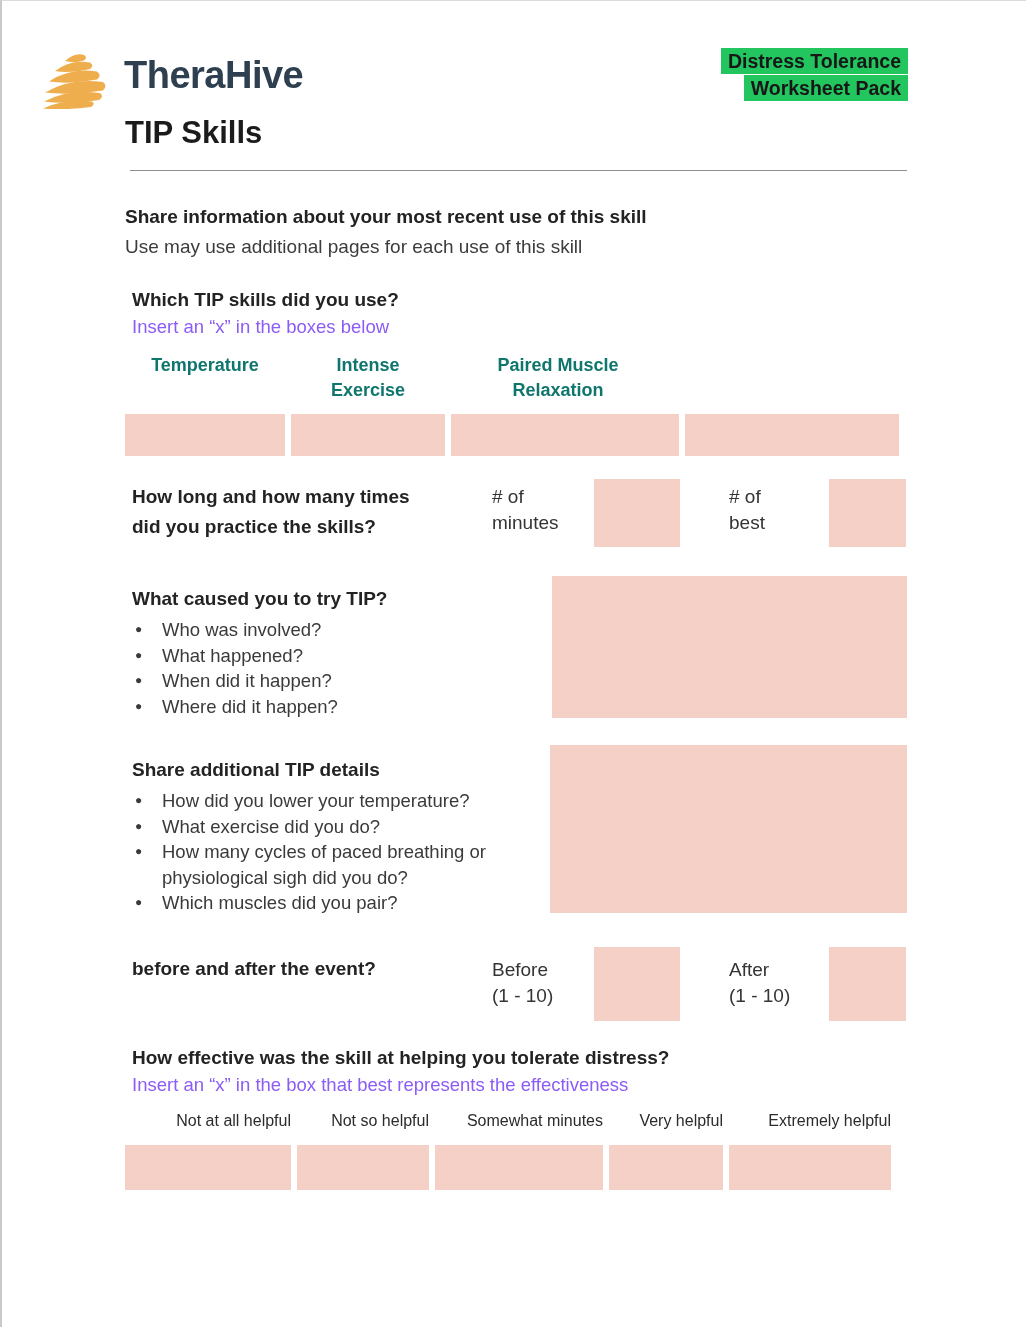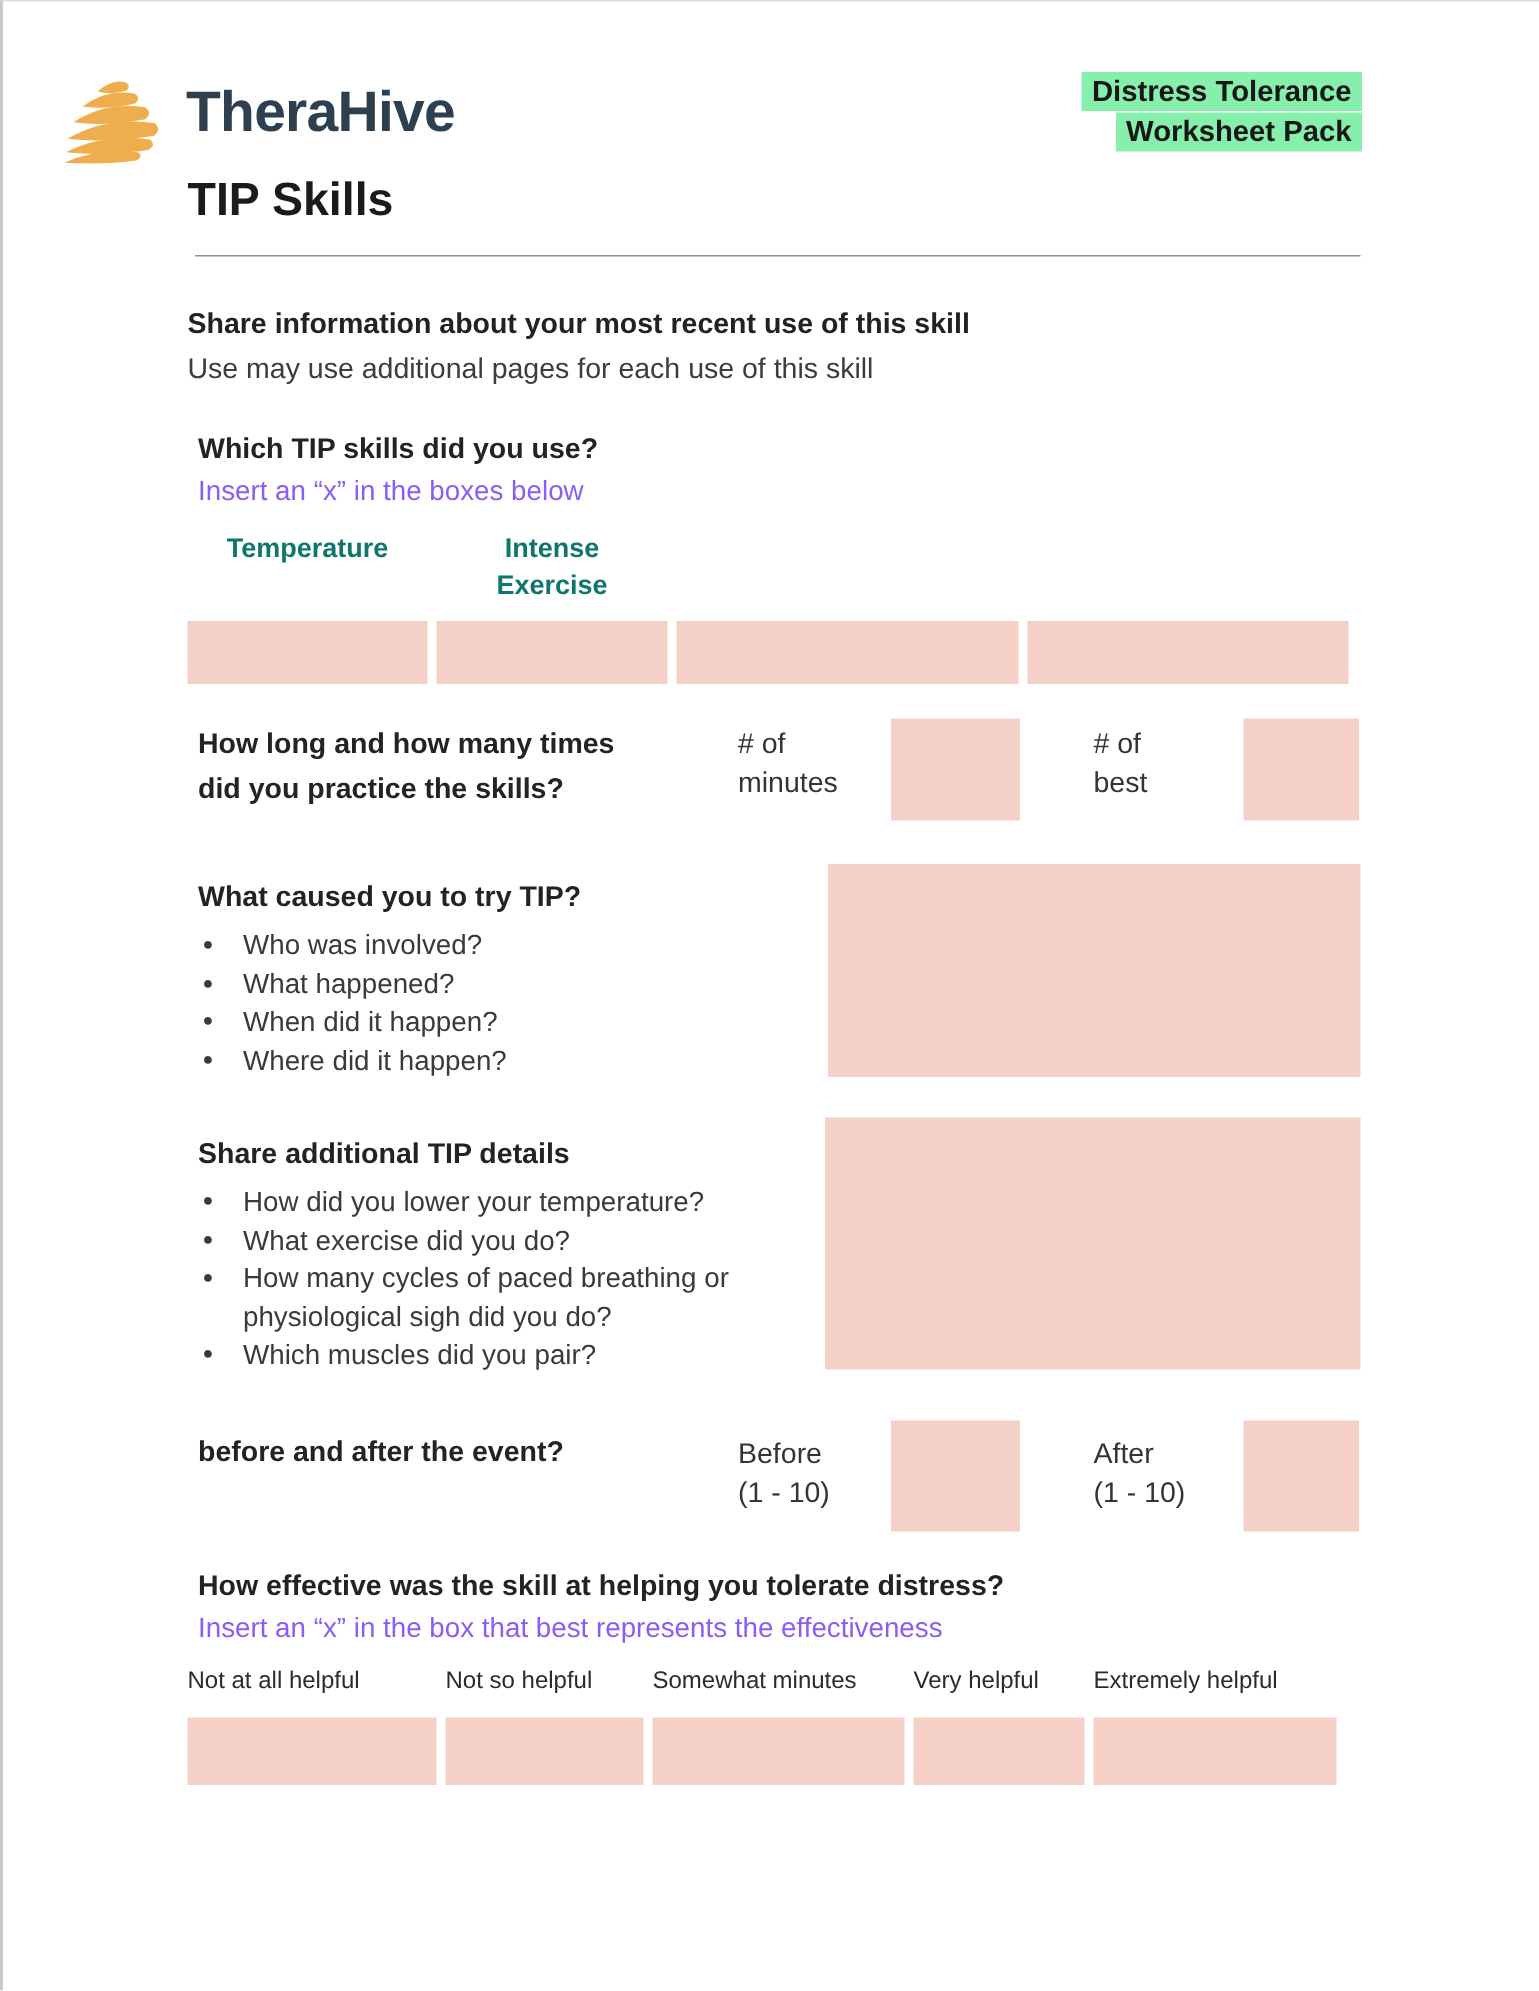"Distress Tolerance" .badge { background: #86efac -> #22c55e }
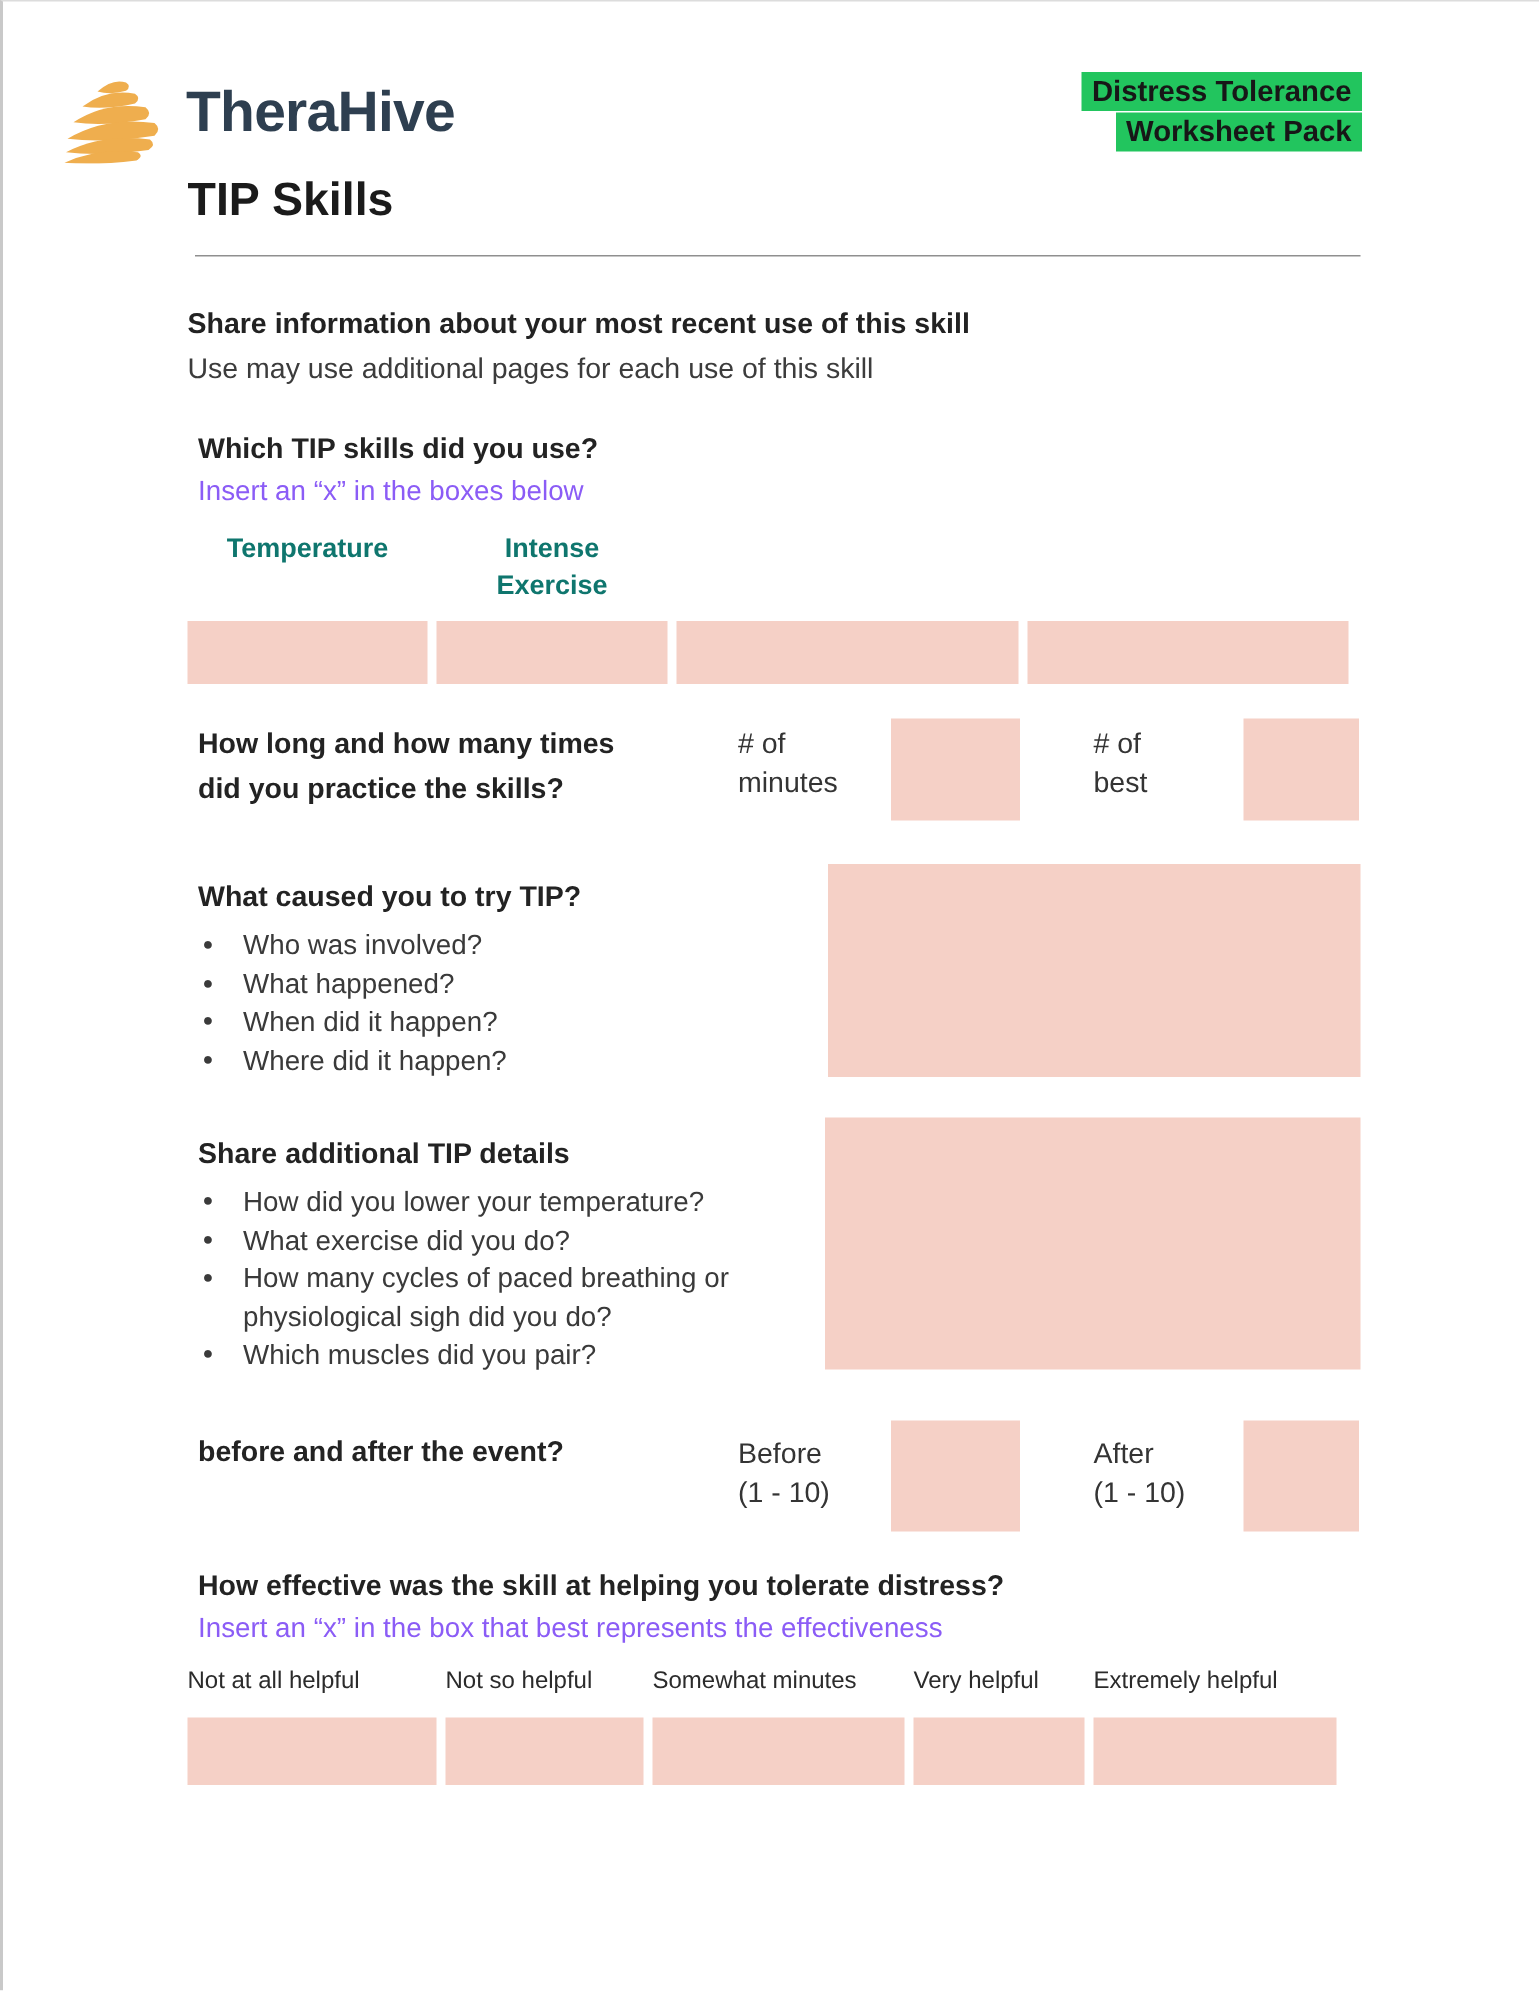"Paired Muscle" div.cell { html: none -> <div> <div>Paired Muscle</div> <div>Relaxation</div> </div> }
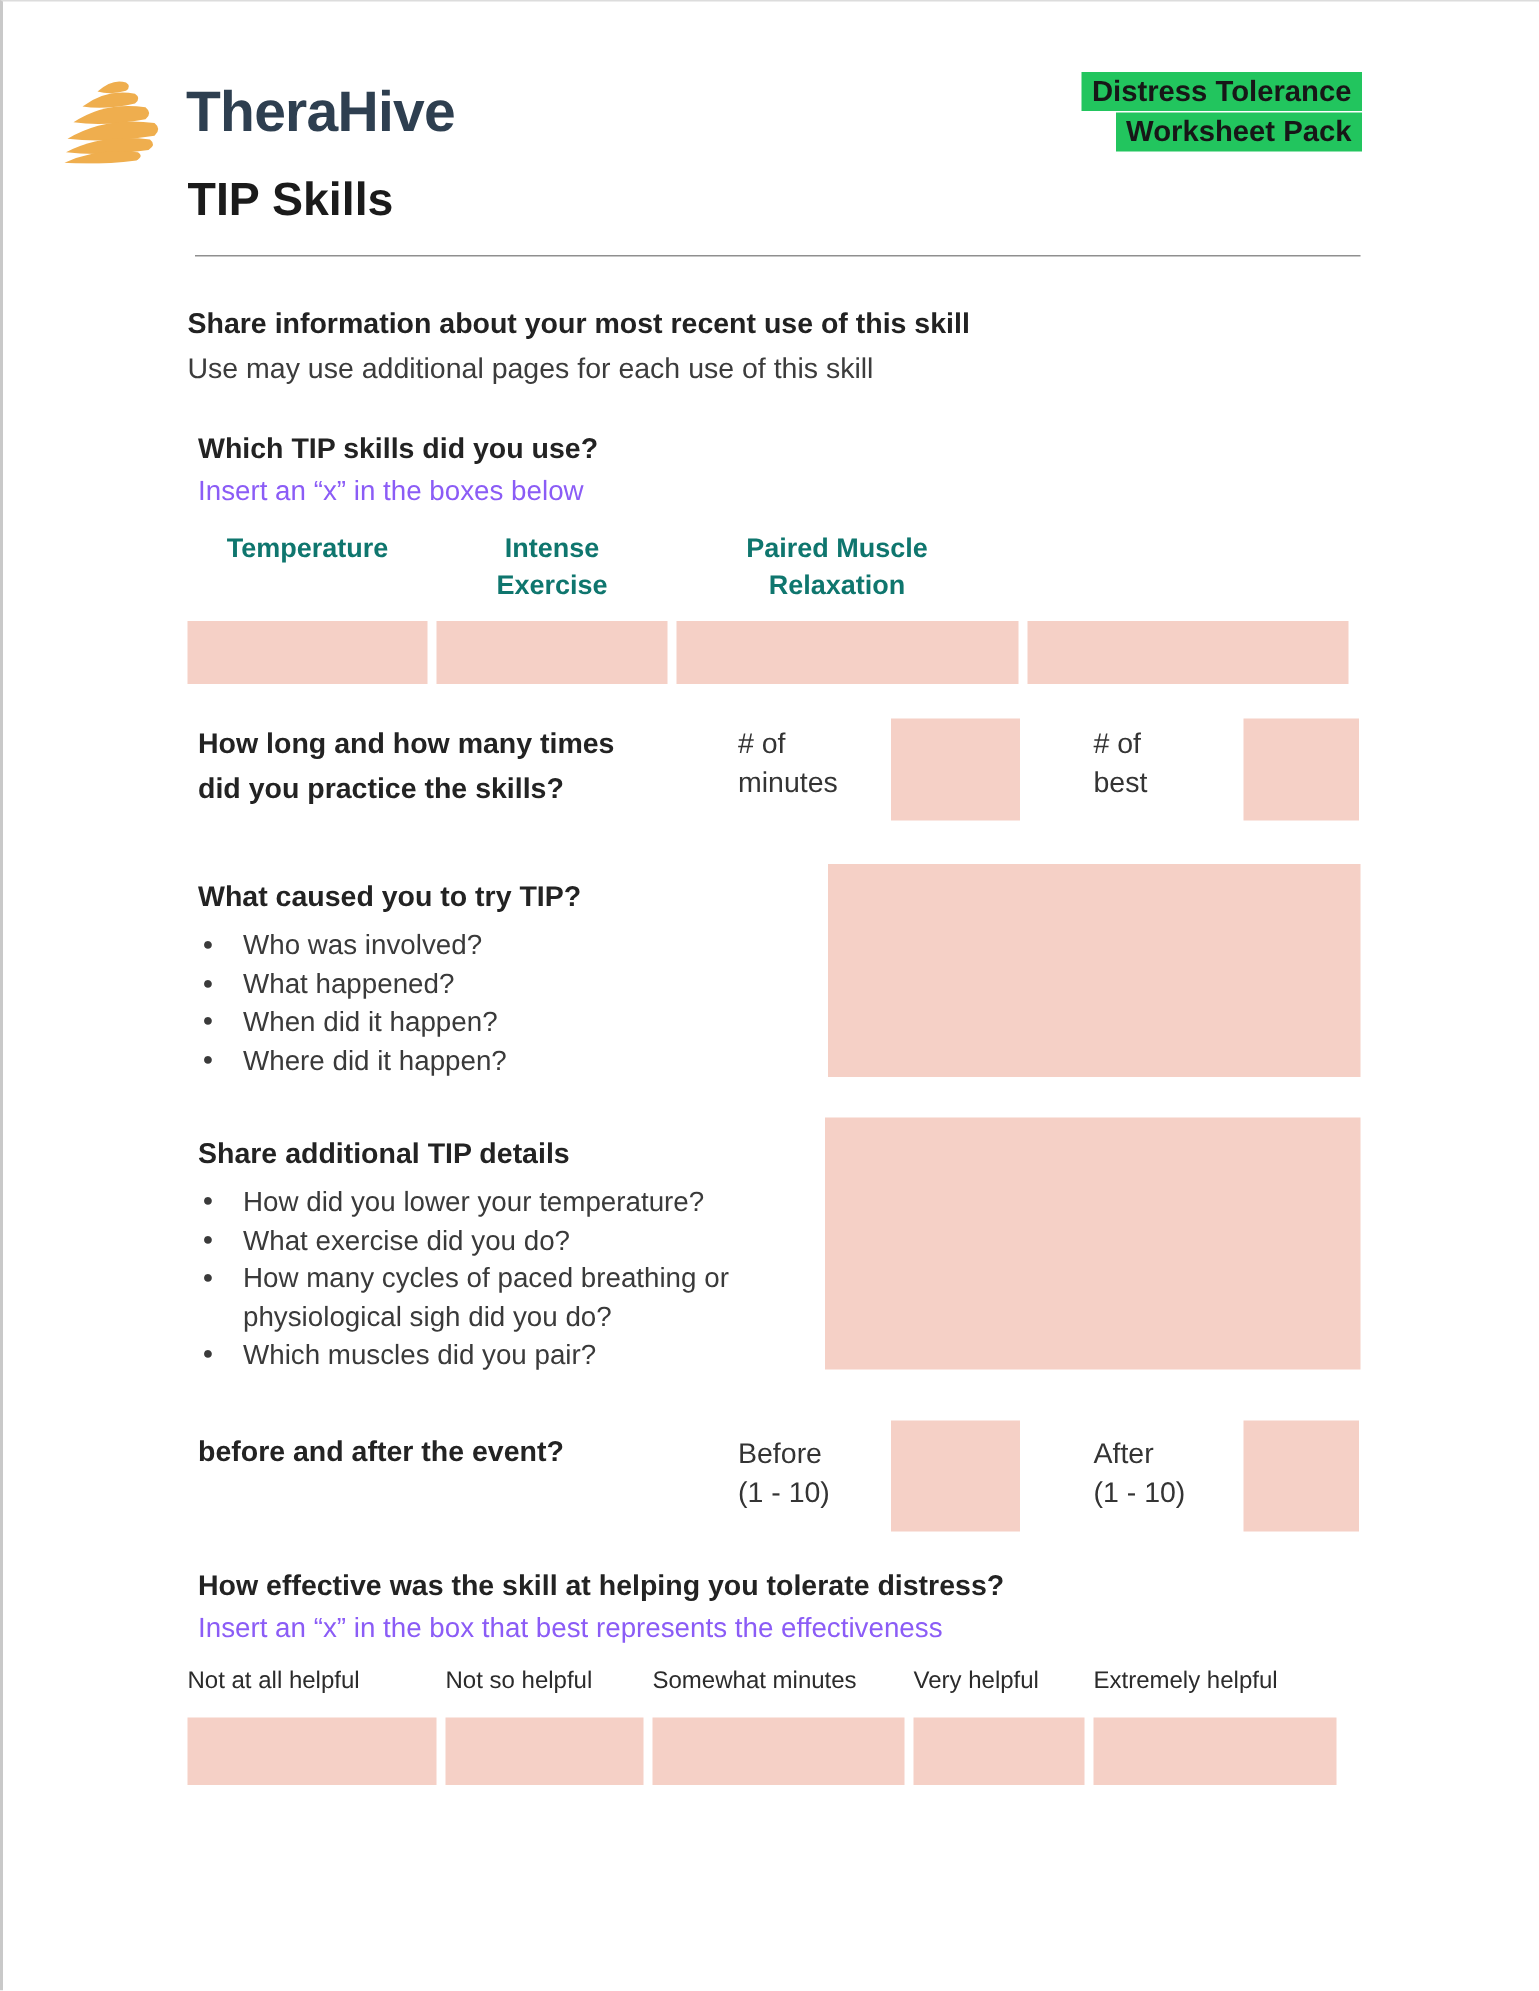"Not at all helpful" .eff-labels .cell { text-align: left -> right }
